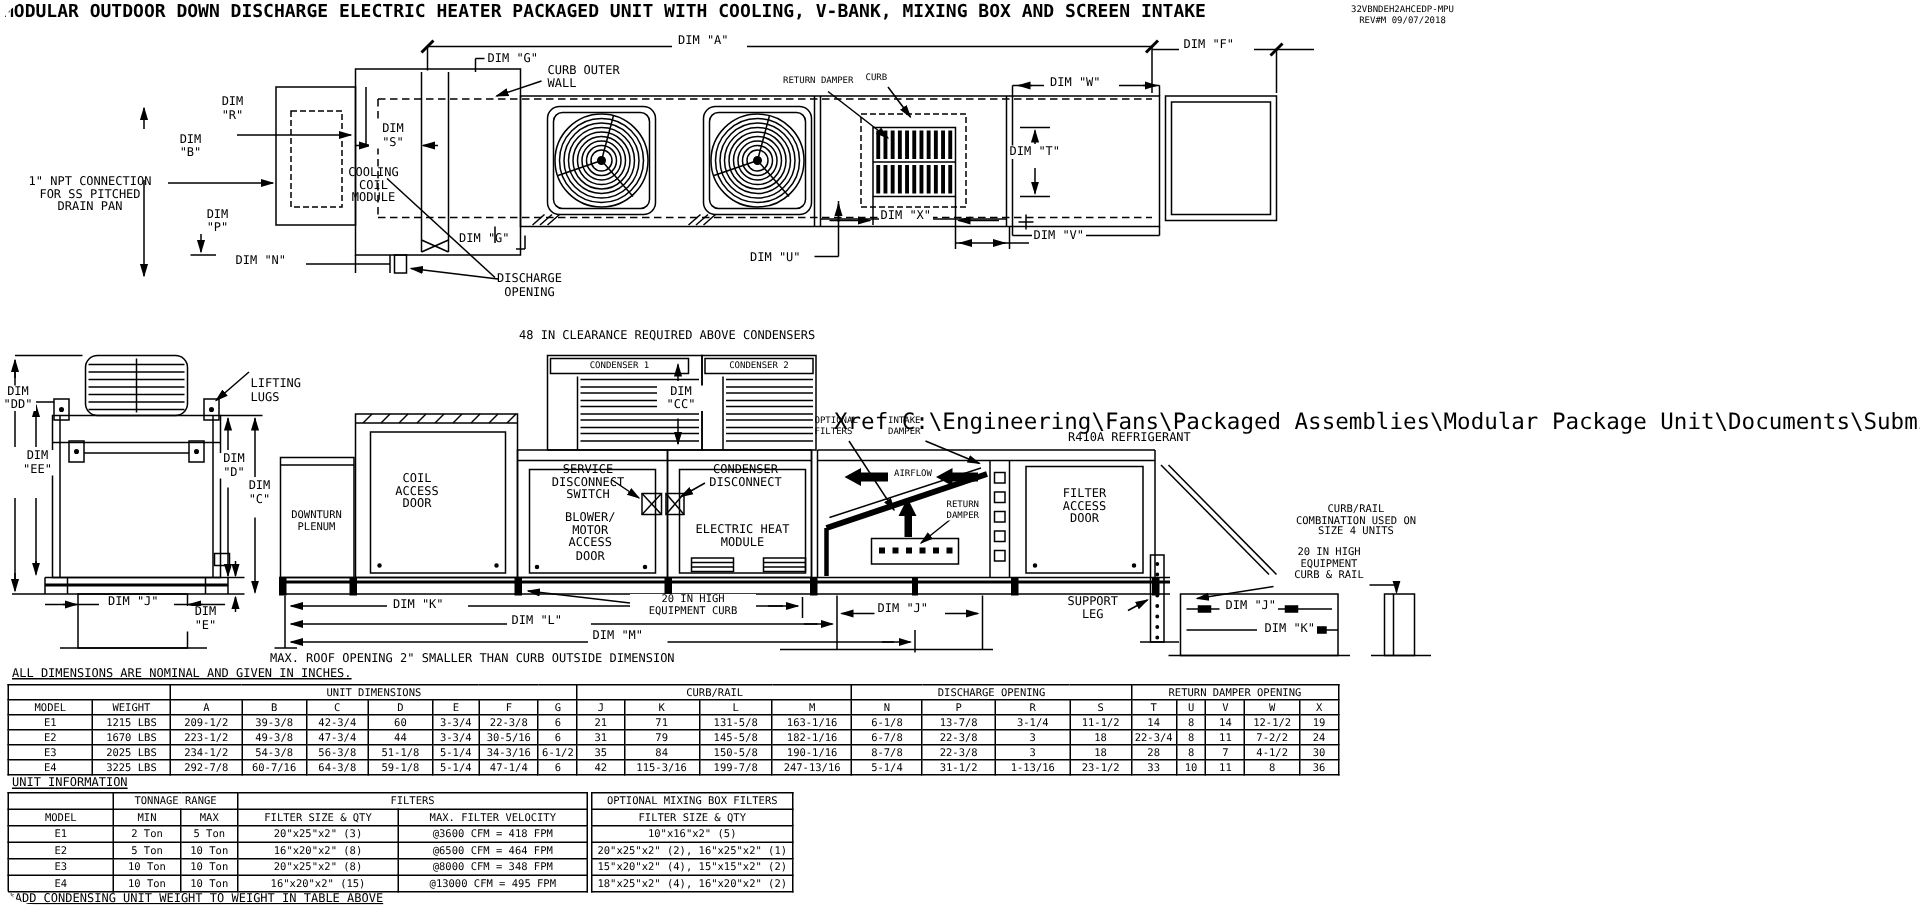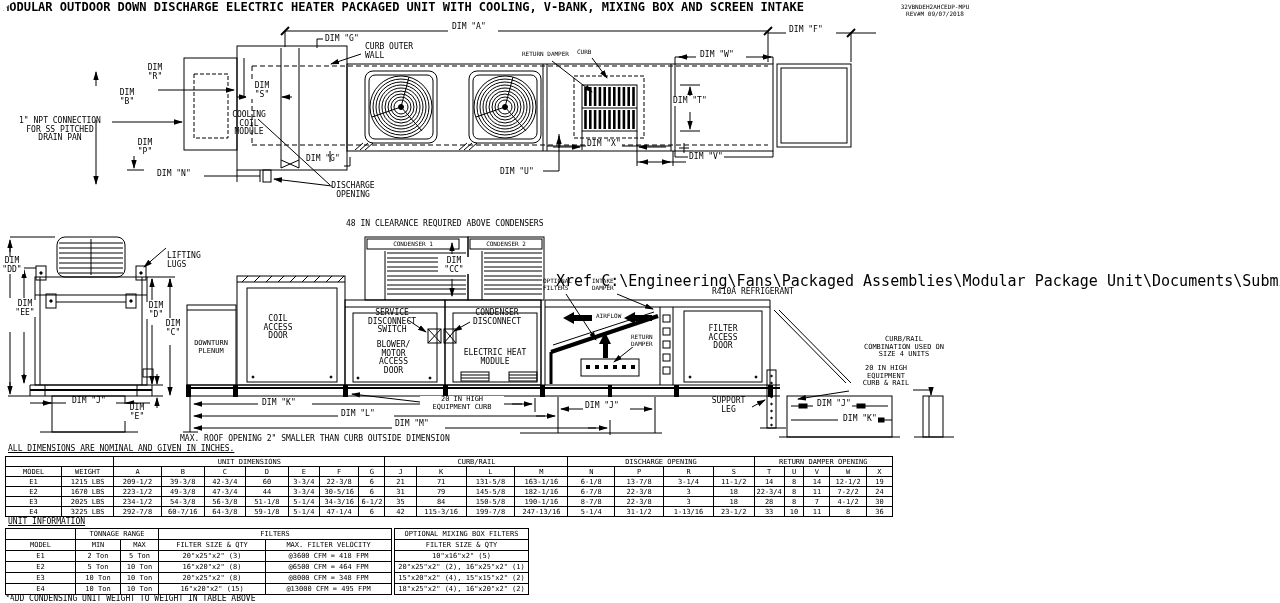"*ADD CONDENSING UNIT WEIGHT TO" .note { text-decoration: none -> underline }
